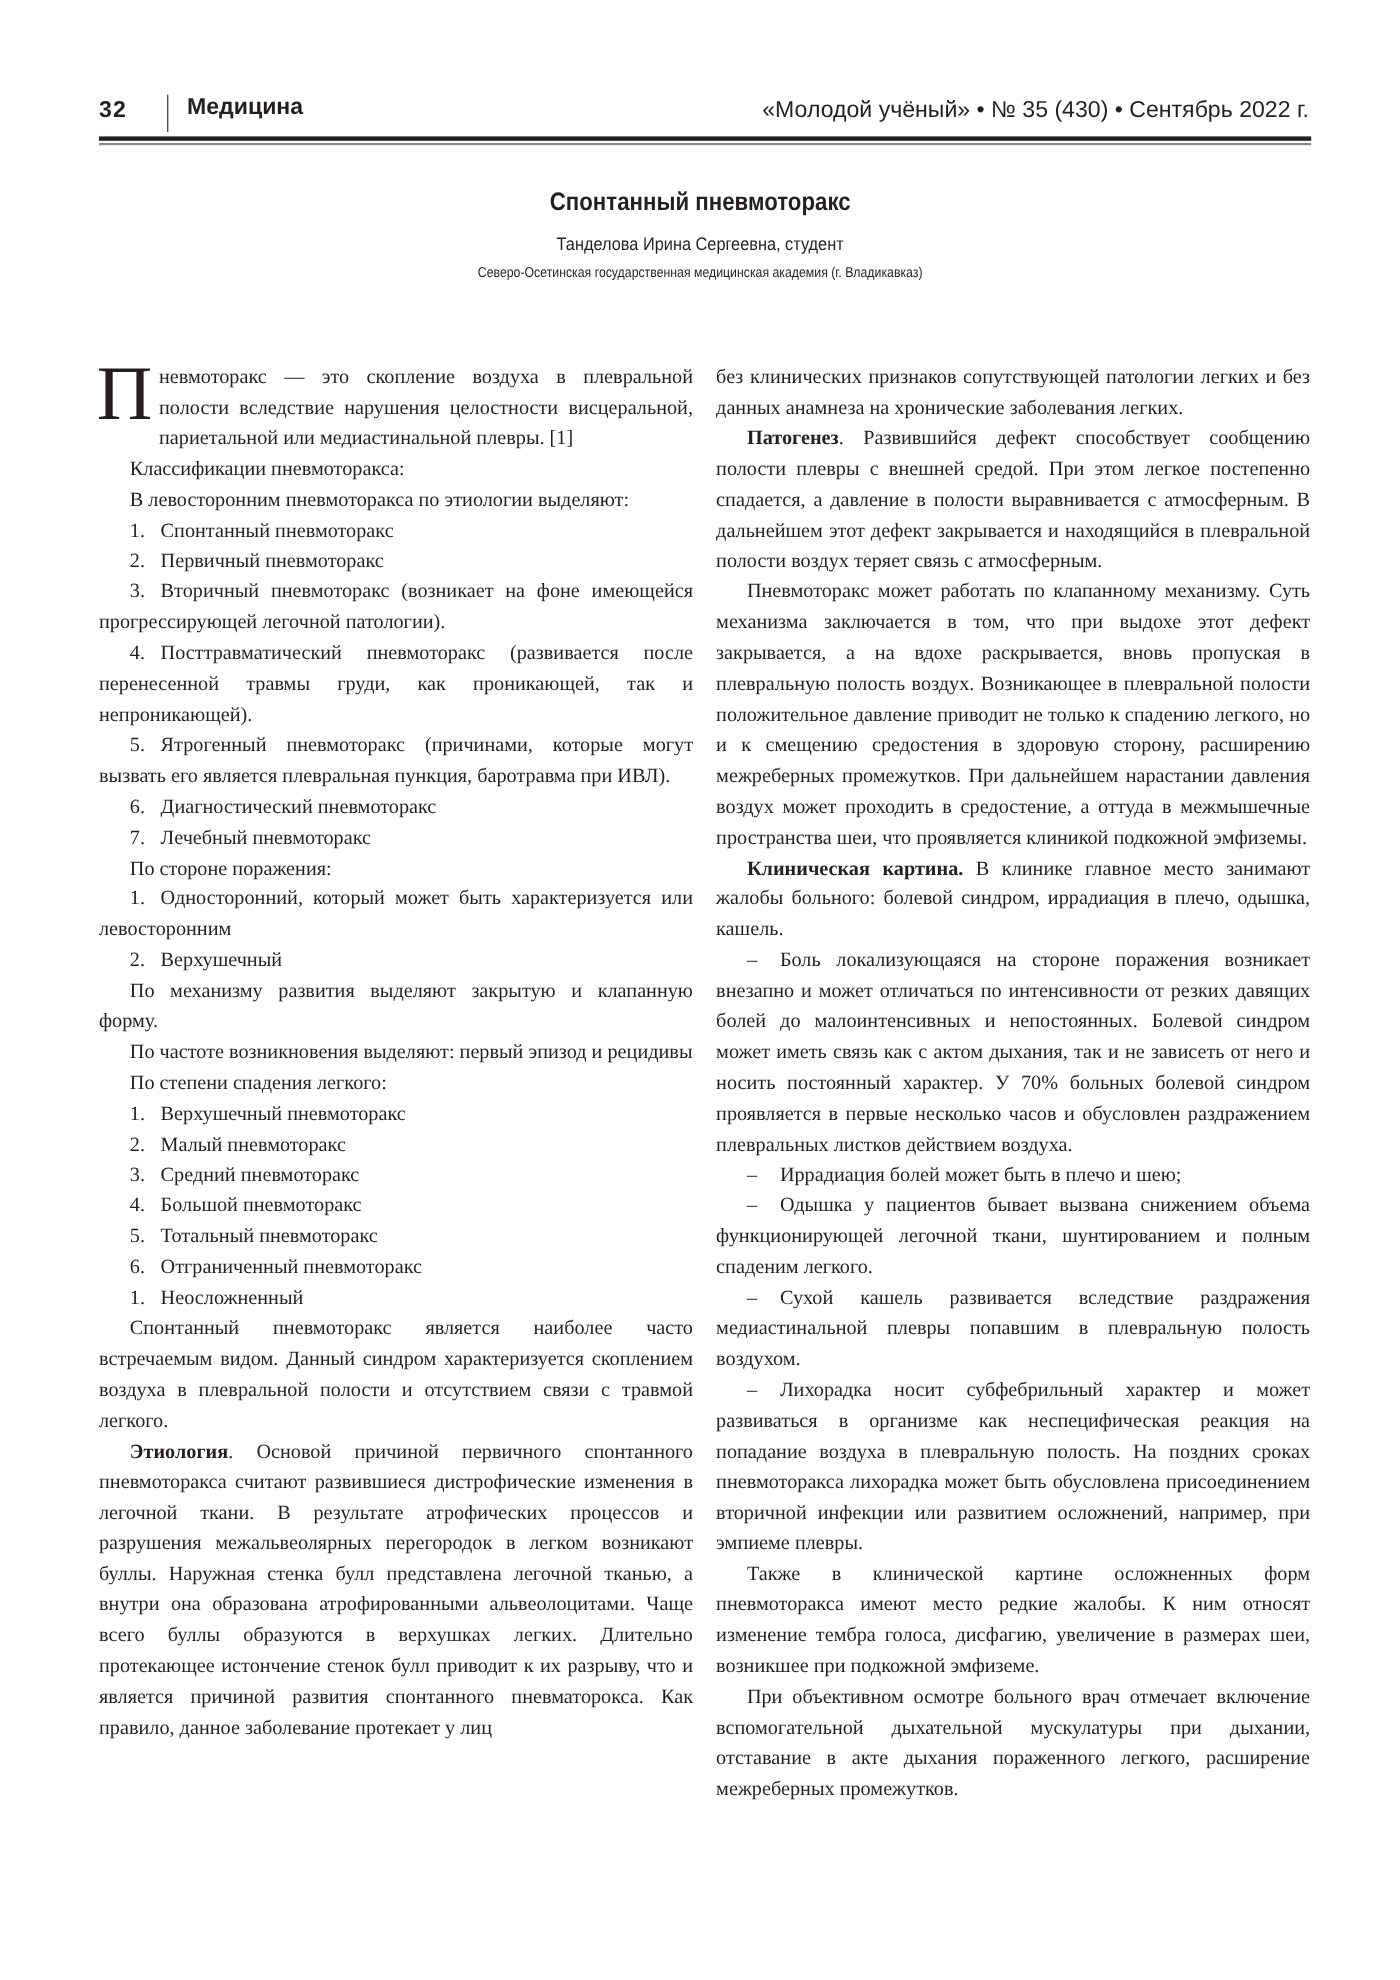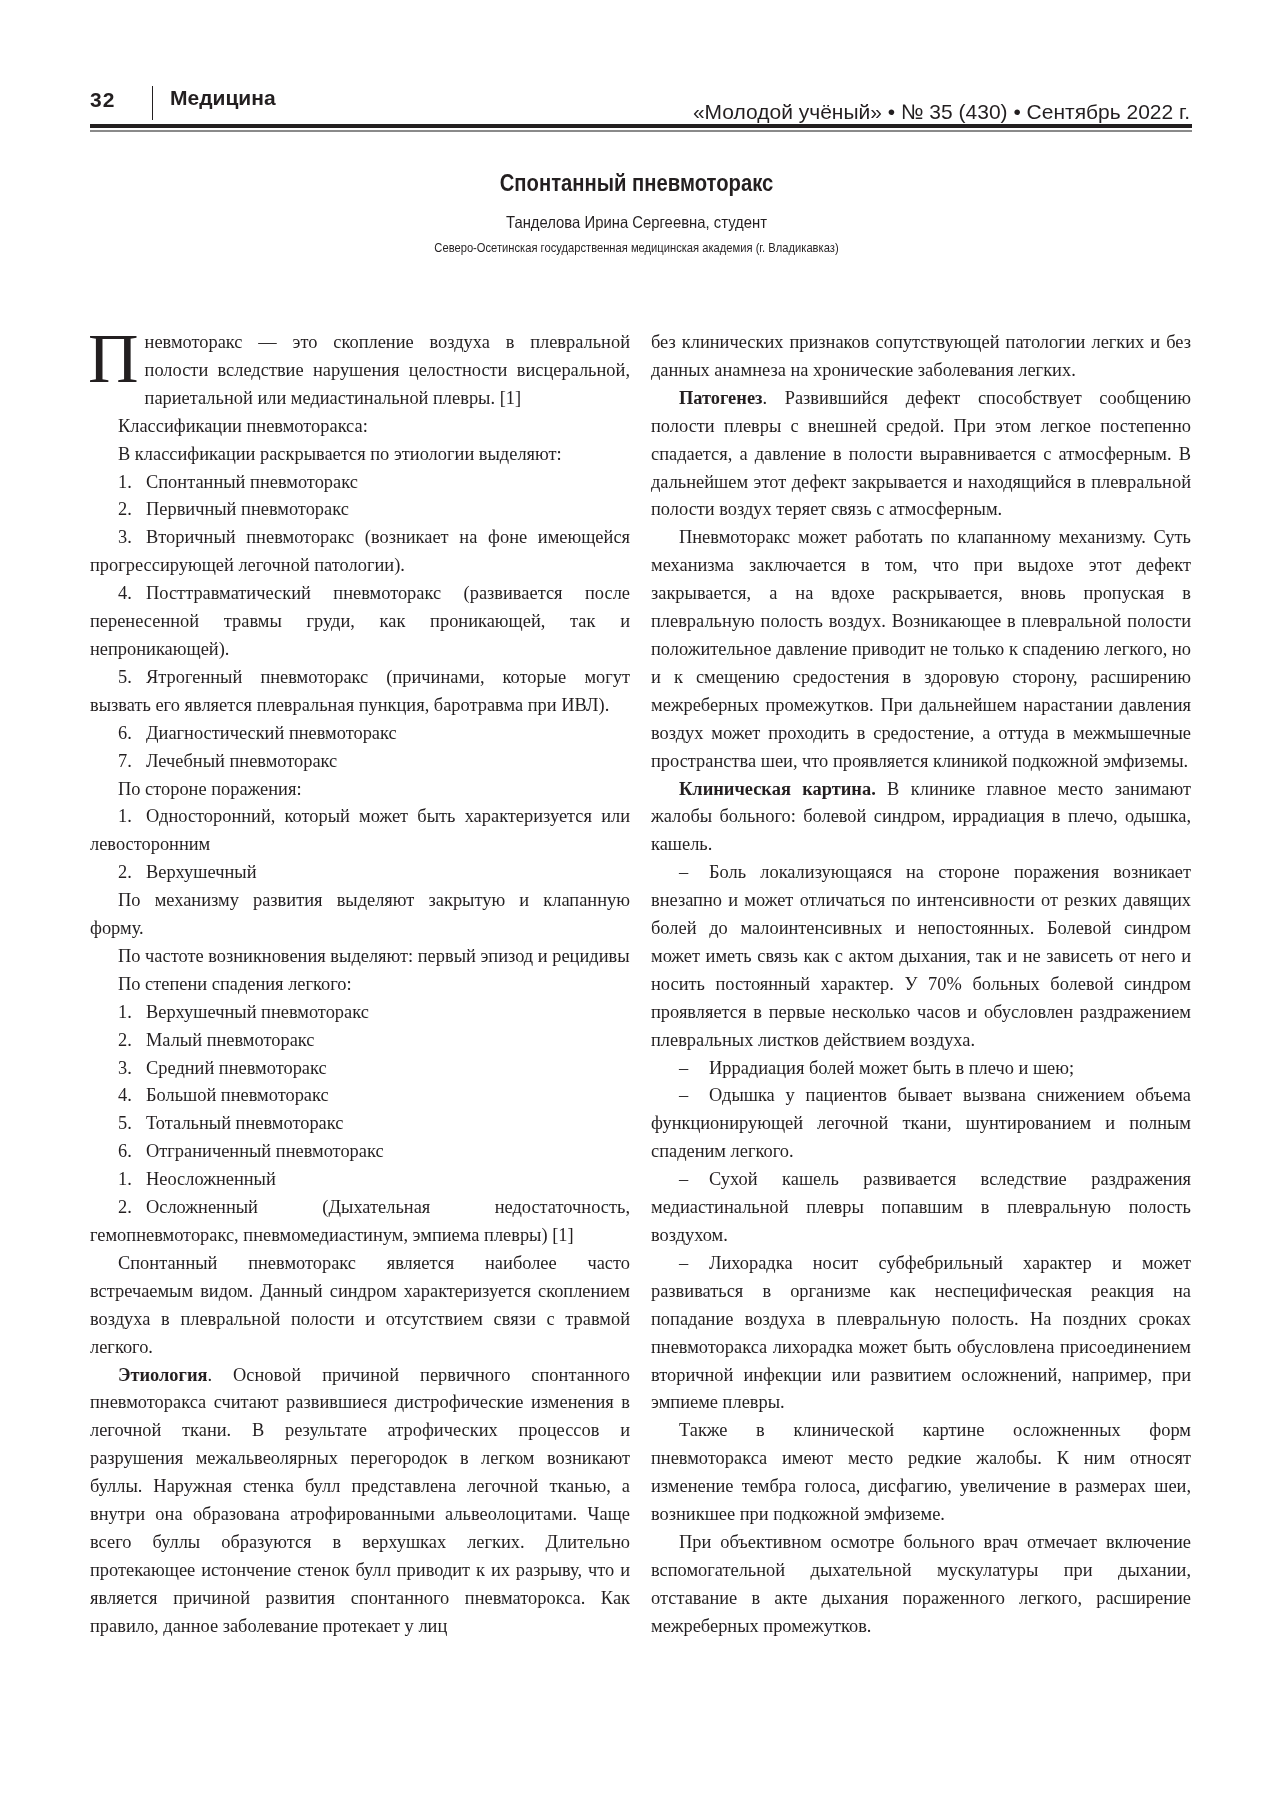"«Молодой учёный» • № 35" .rh-journal { top: 14px -> 2px }
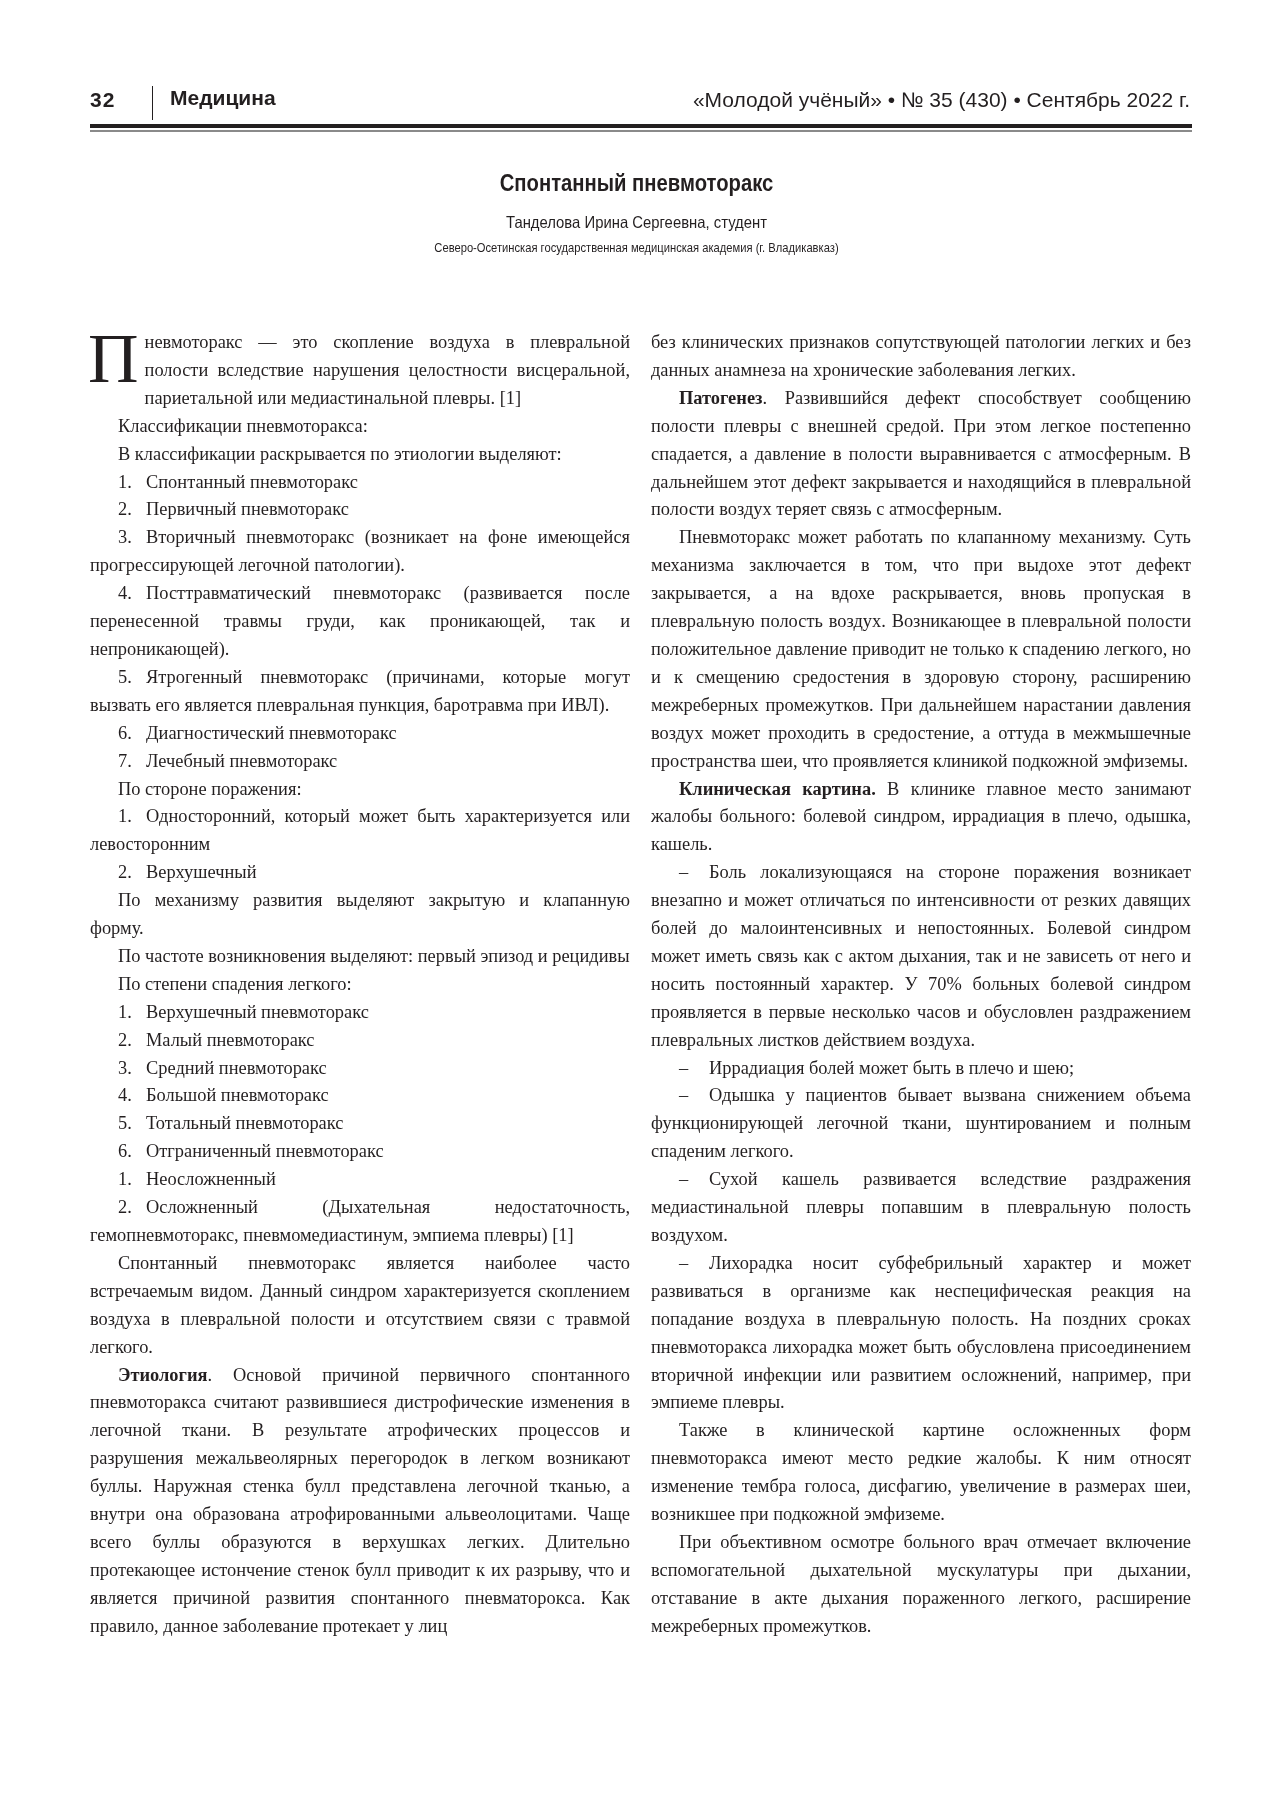"В классификации раскрывается по" p { text: классификации раскрывается -> левосторонним пневмоторакса }
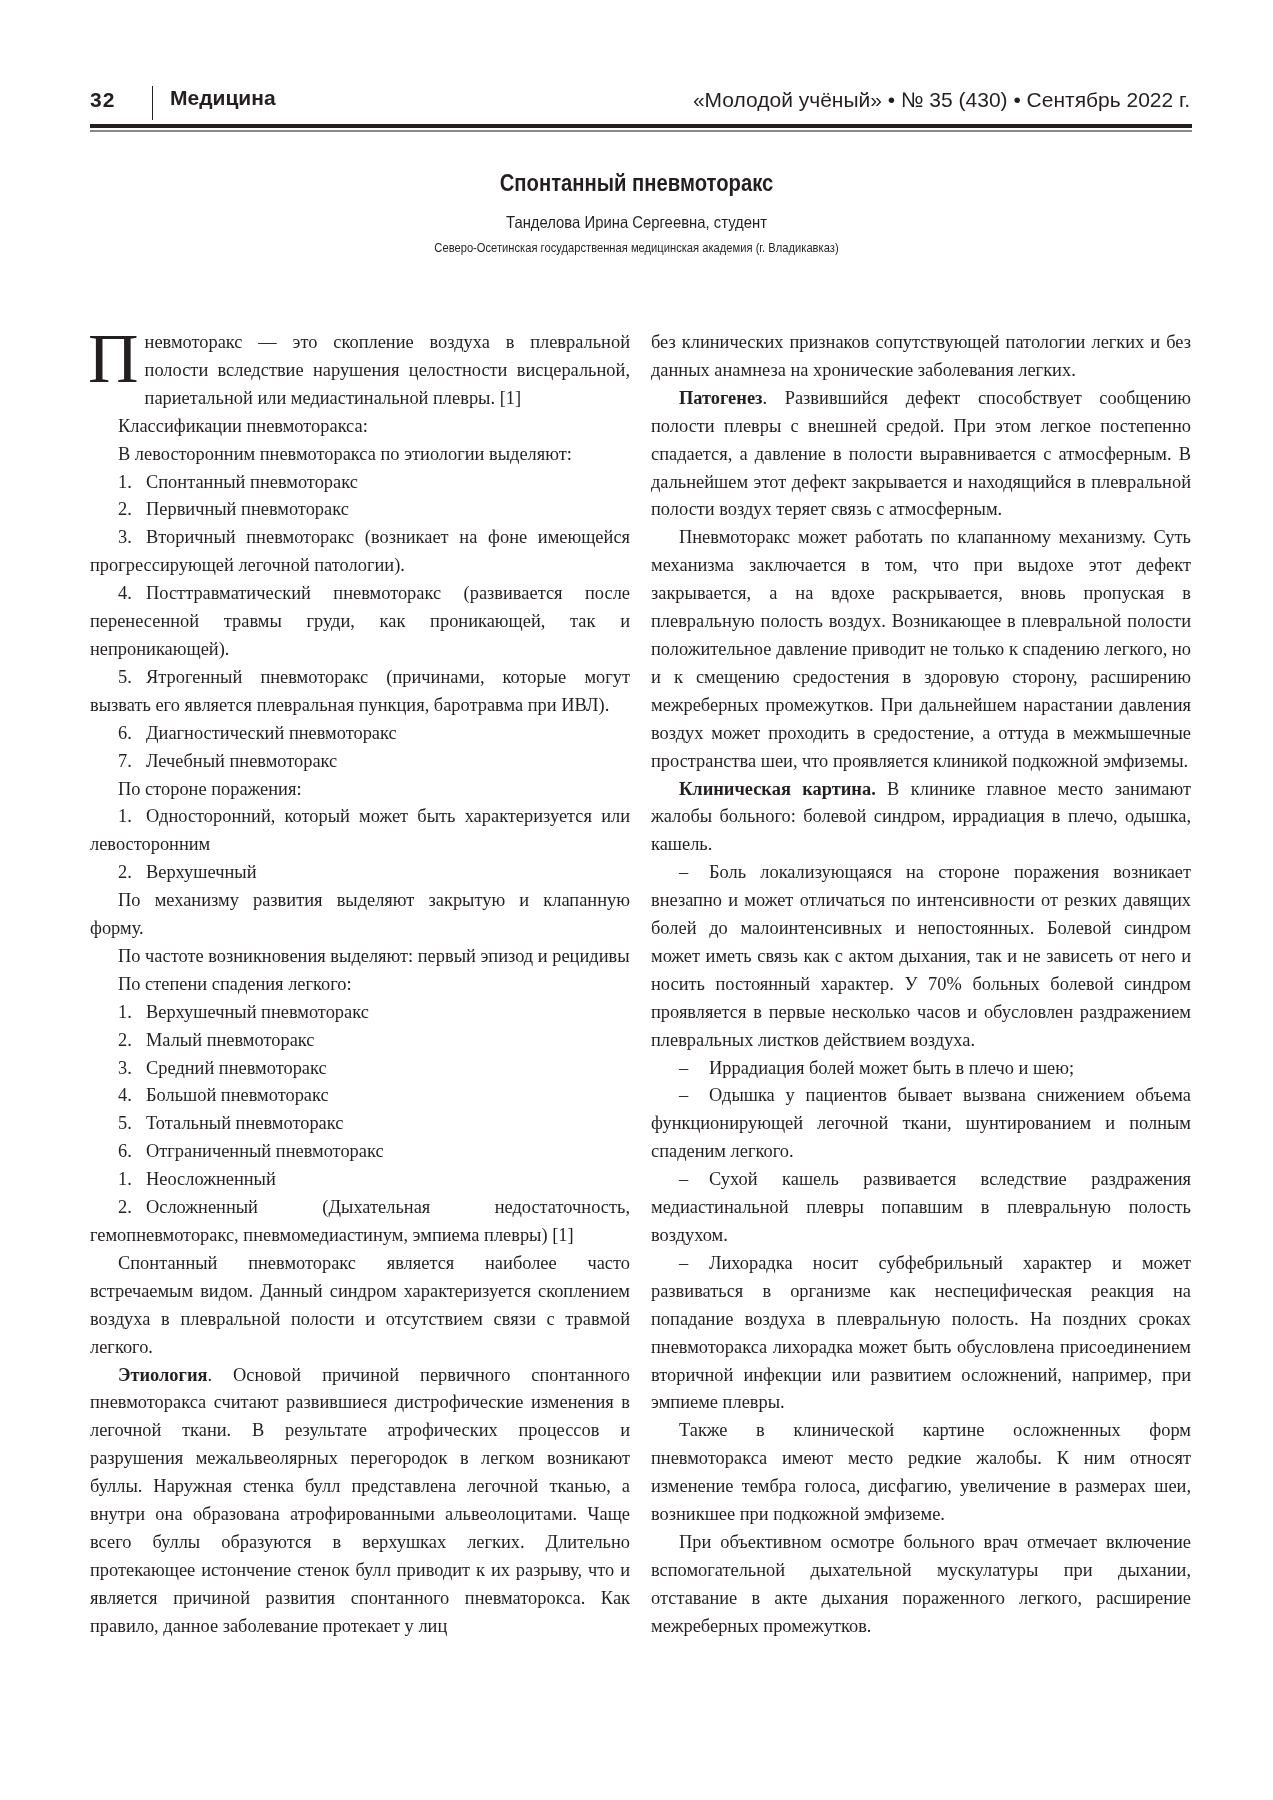"2. Осложненный (Дыхательная" p.li { html: <p><span>2.</span><span>Осложненный (Дыхательная недостаточность, гемопневмоторакс, пневмомедиастинум, эмпиема плевры) [1]</span></p> -> none }
